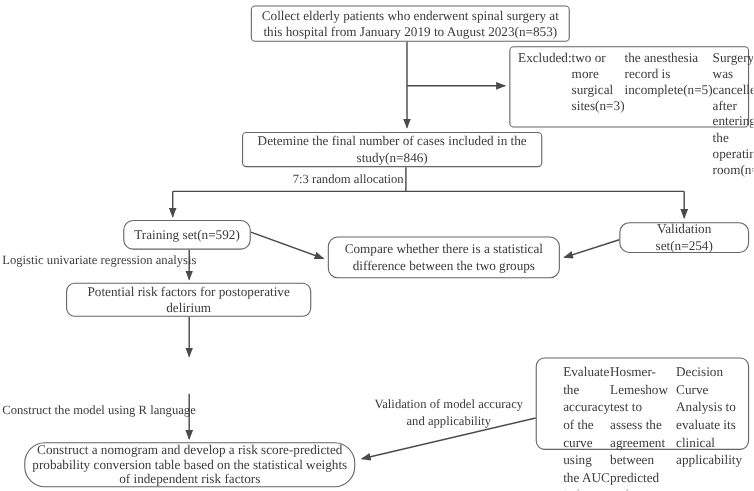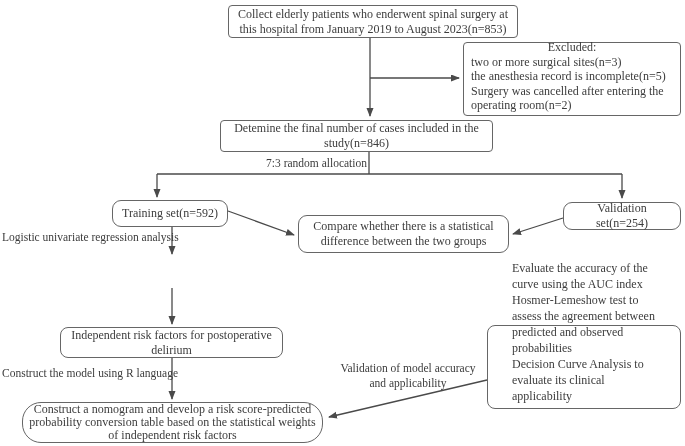"Excluded:" .leftalign { flex-direction: column -> row; justify-content: flex-end -> flex-start }
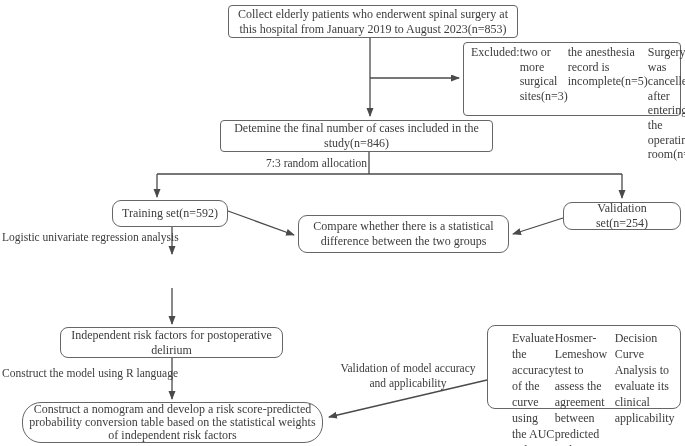"Potential risk factors for postoperative" div.box { html: none -> <div>Potential risk factors for postoperative delirium</div> }
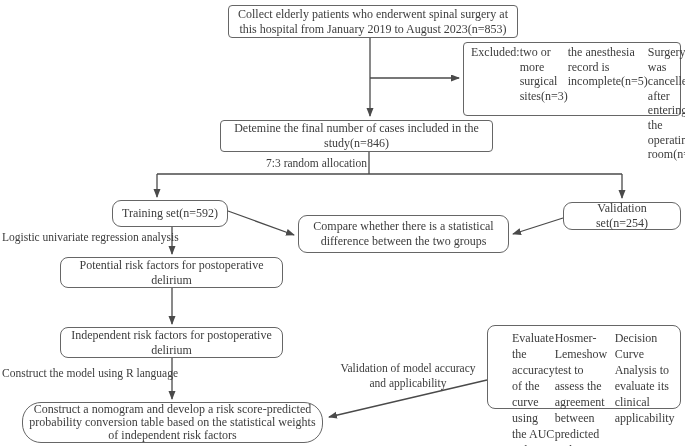"Independent risk factors for" div.box { html: <div>Independent risk factors for postoperative delirium</div> -> none }
